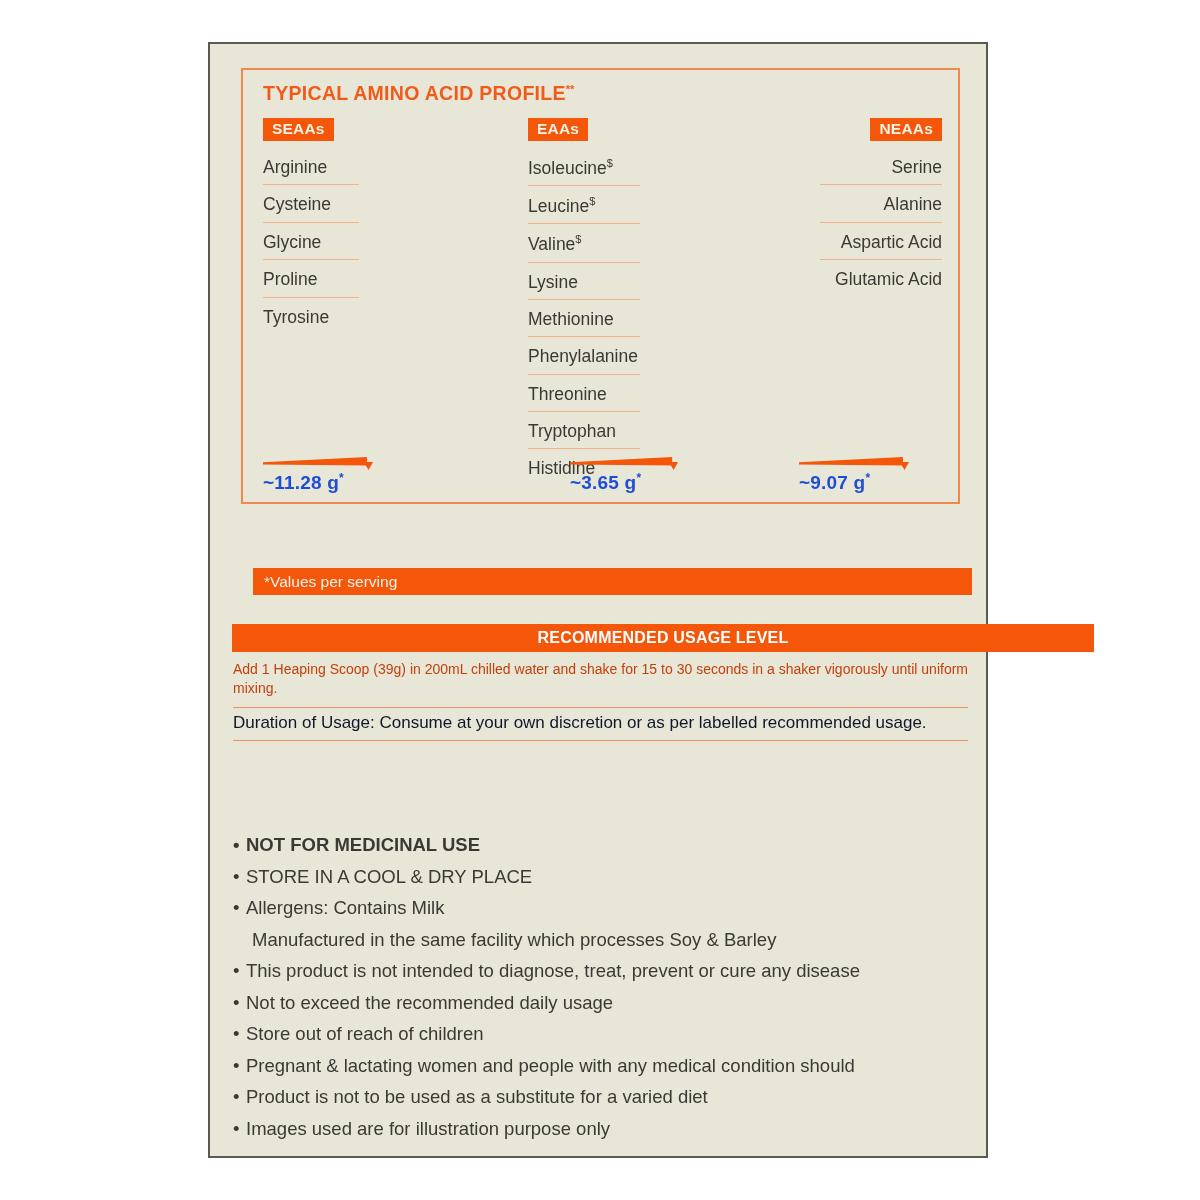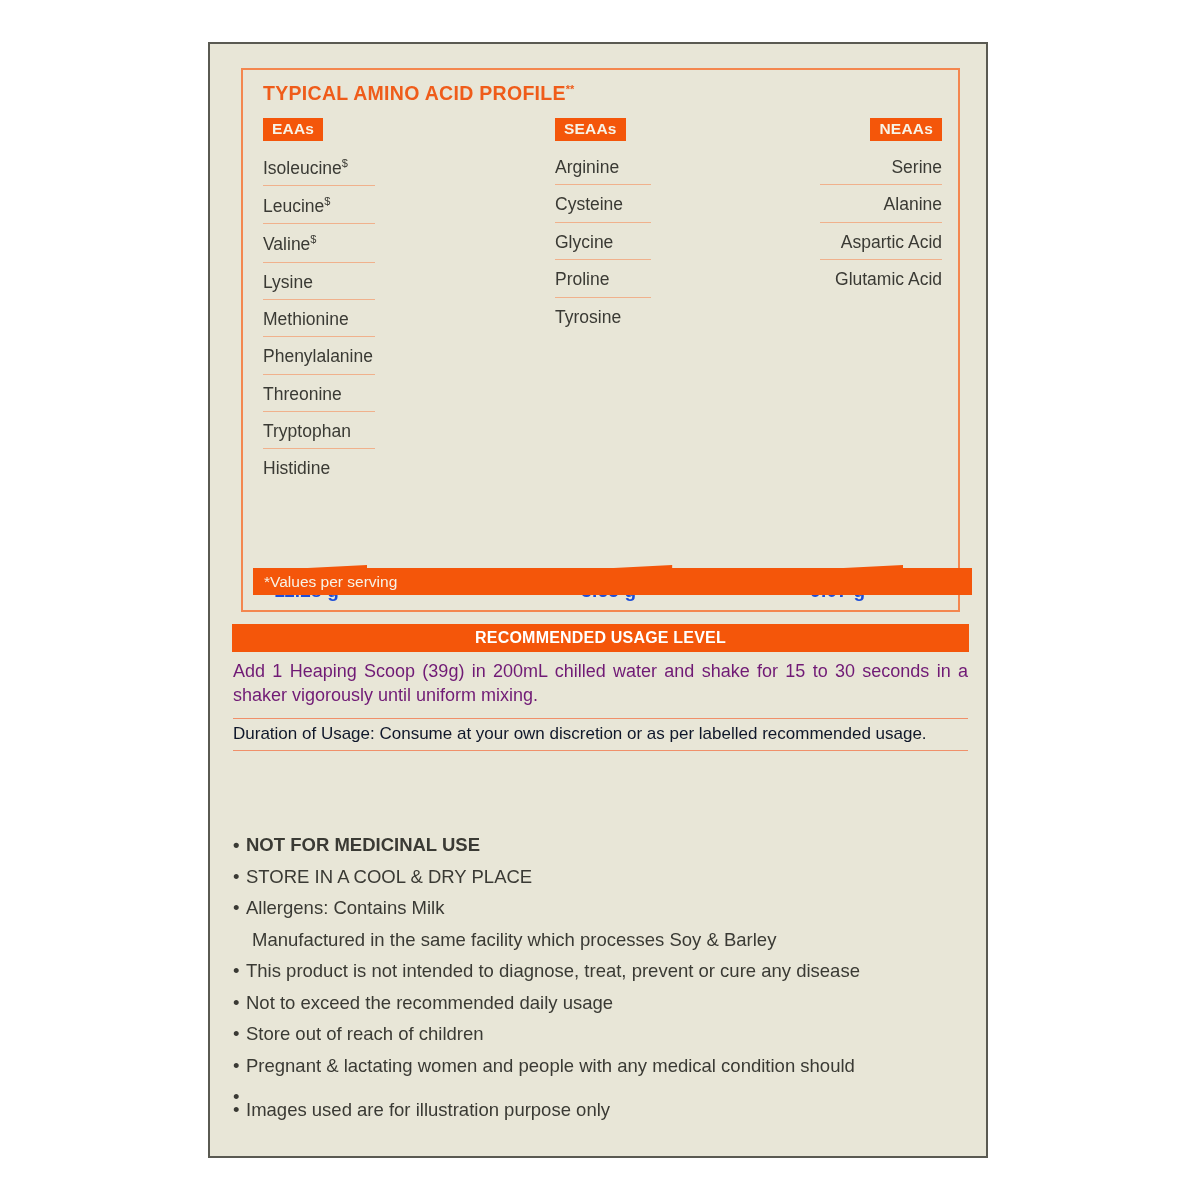"TYPICAL AMINO ACID PROFILE**" .profile-box { height: 544px -> 436px }
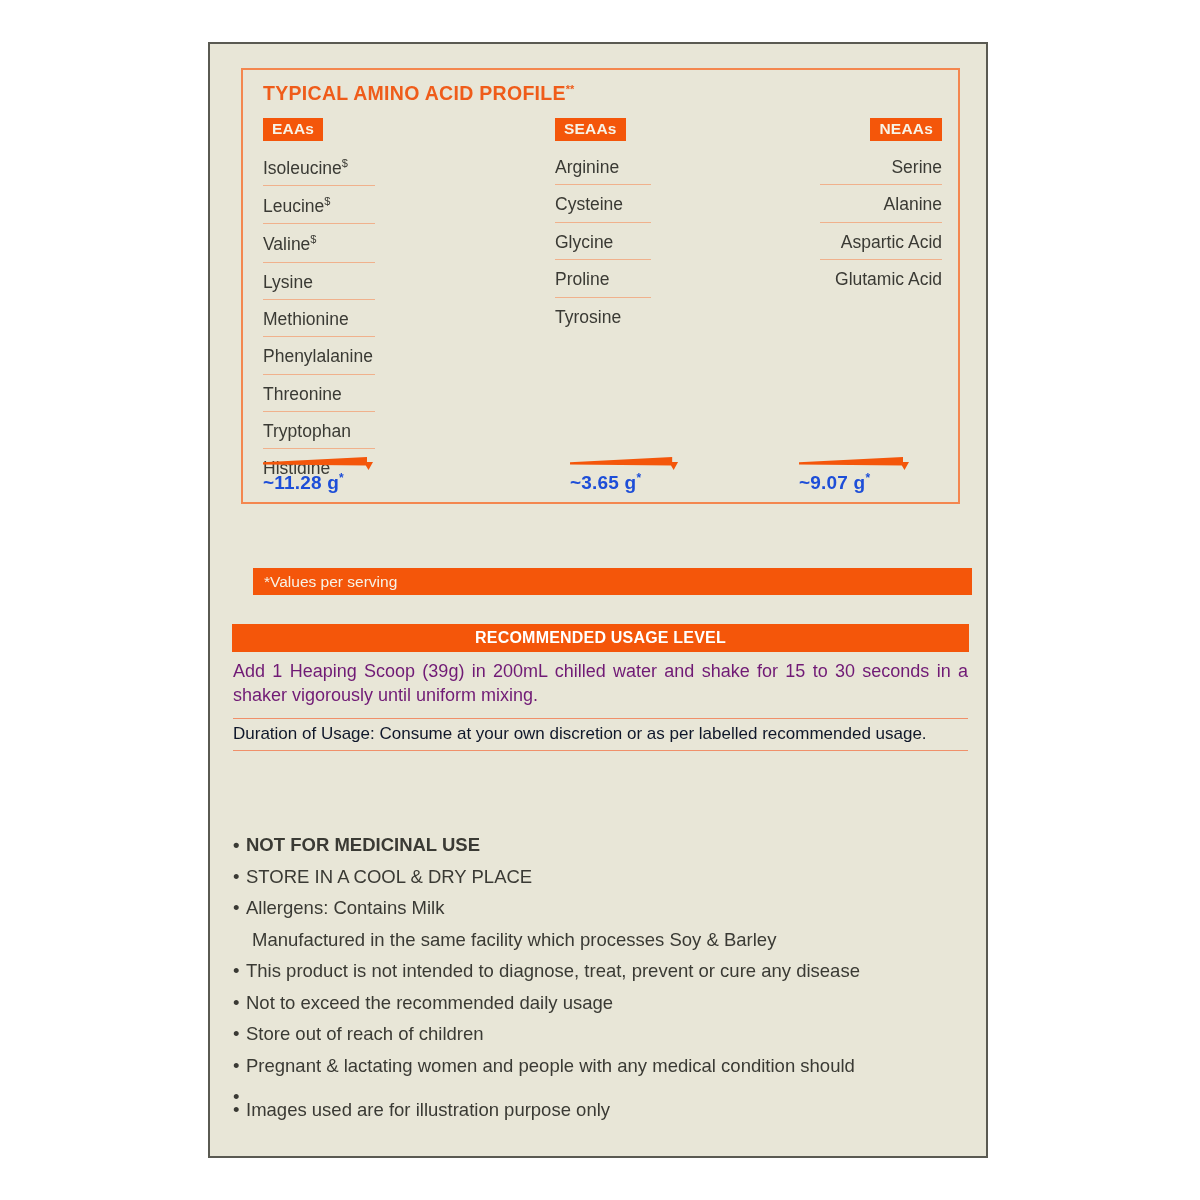"EAAs" div.col { order: before "SEAAs" -> after "SEAAs" }
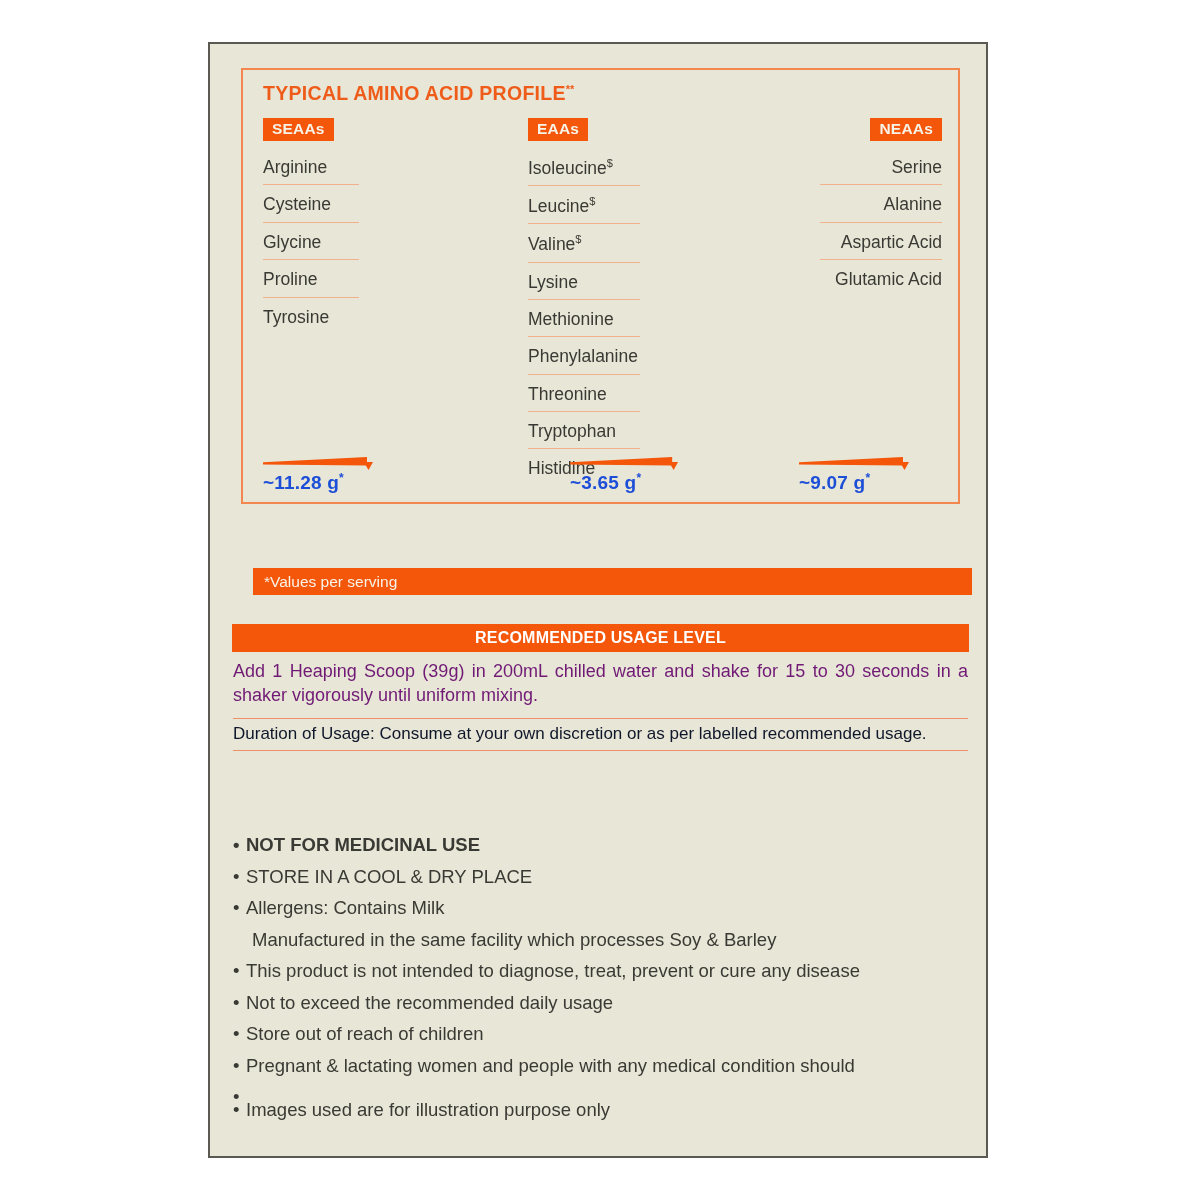"RECOMMENDED USAGE LEVEL" .usage-bar { width: 737px -> 862px }
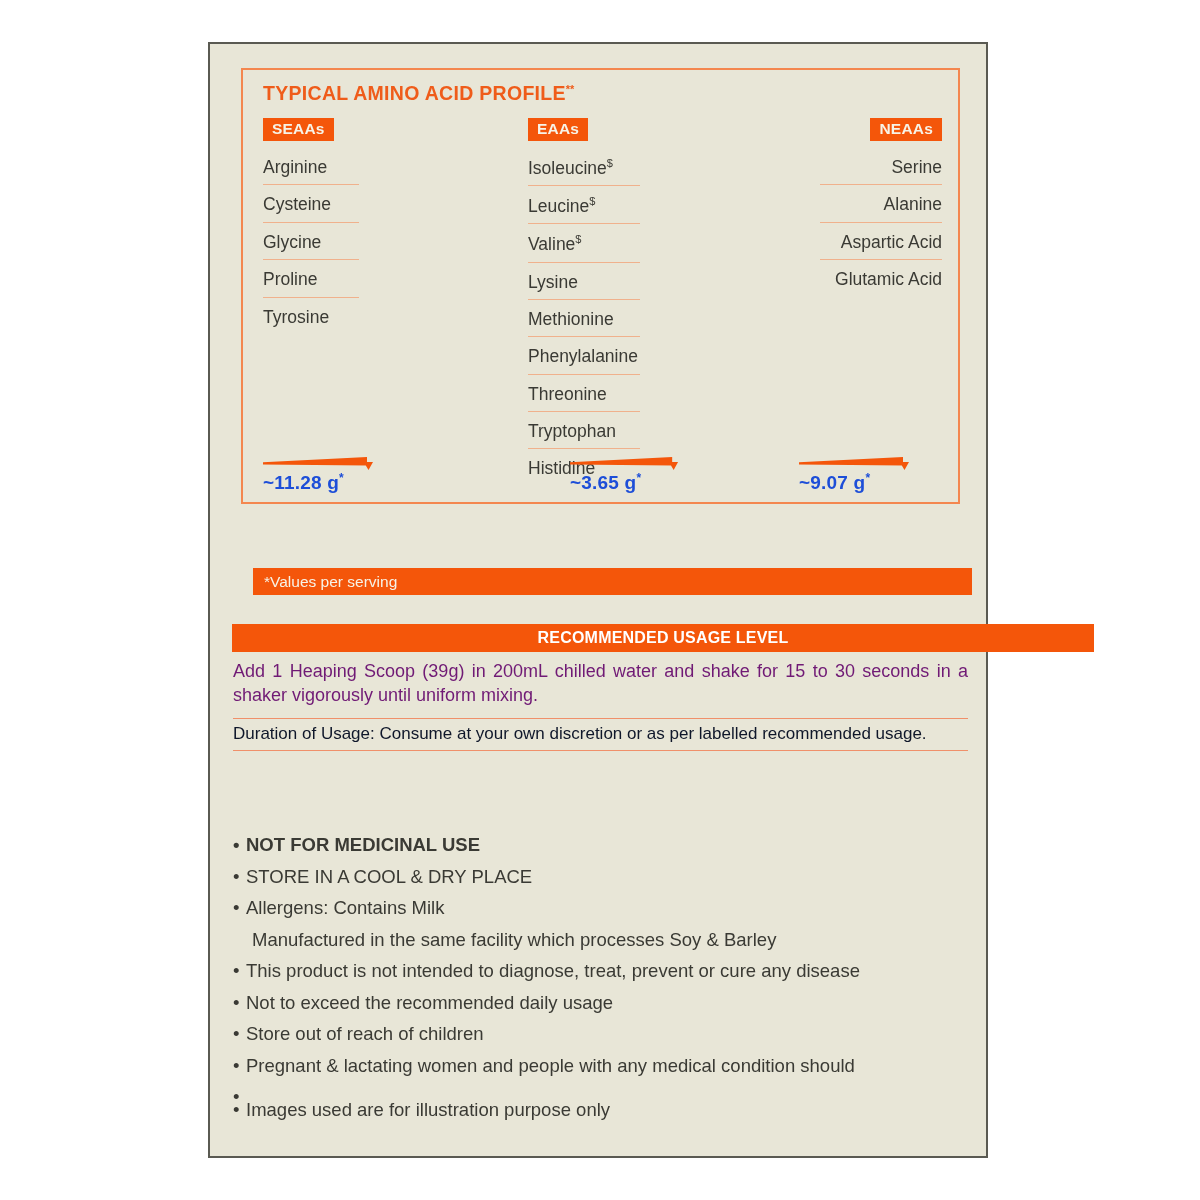"Add 1 Heaping Scoop (39g)" .usage-p { color: #701a75 -> #c2410c; font-size: 18px -> 14px }
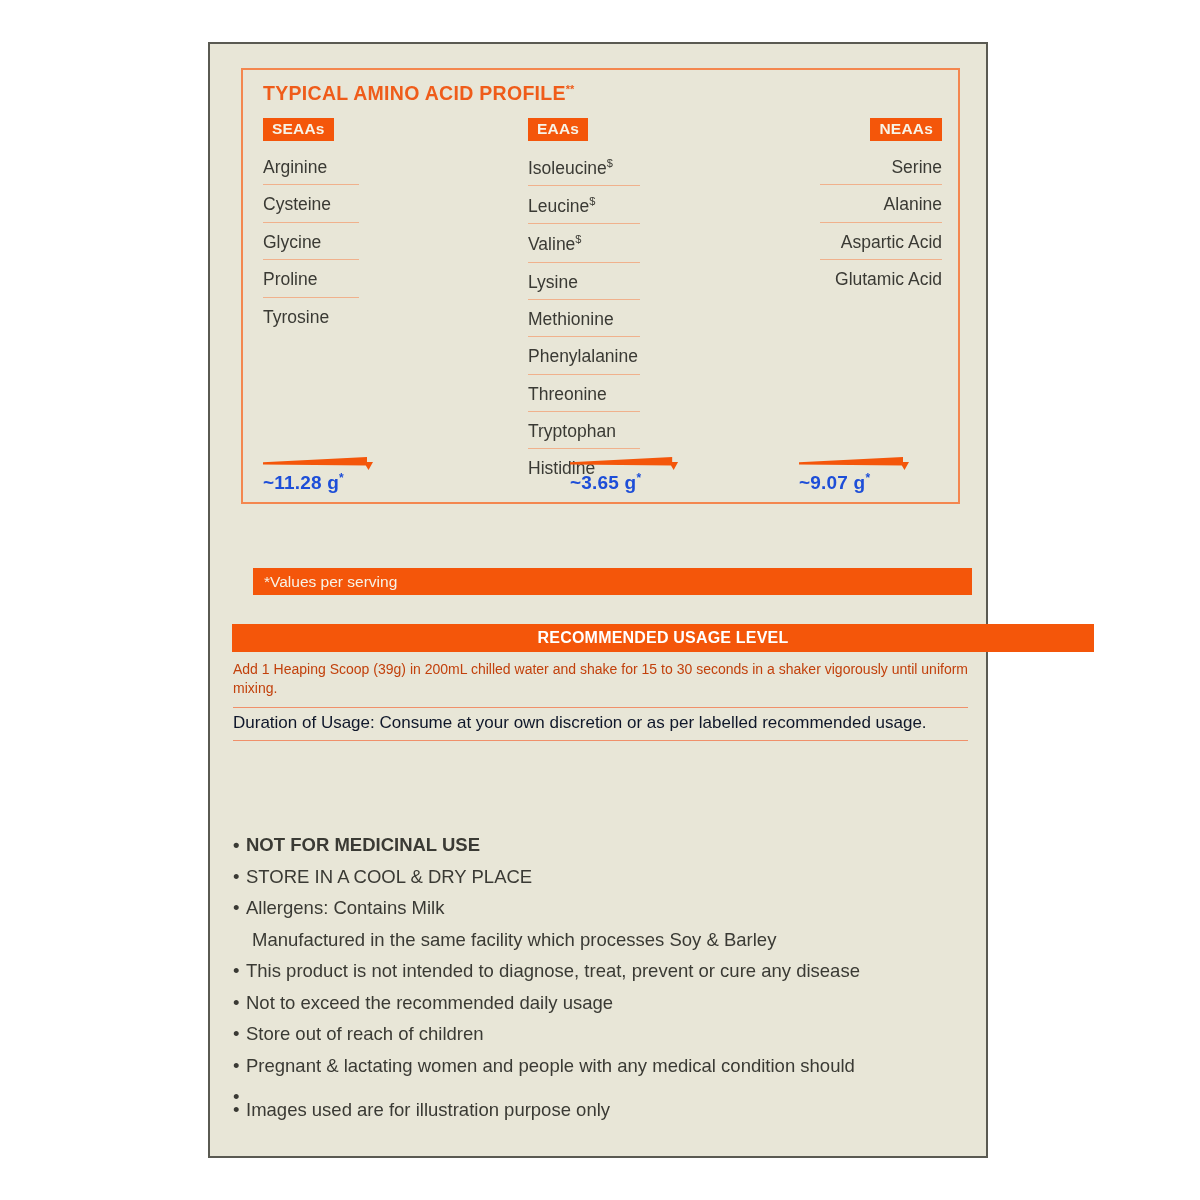"Product is not to be" span.txt { html: none -> <span>Product is not to be used as a substitute for a varied diet</span> }
